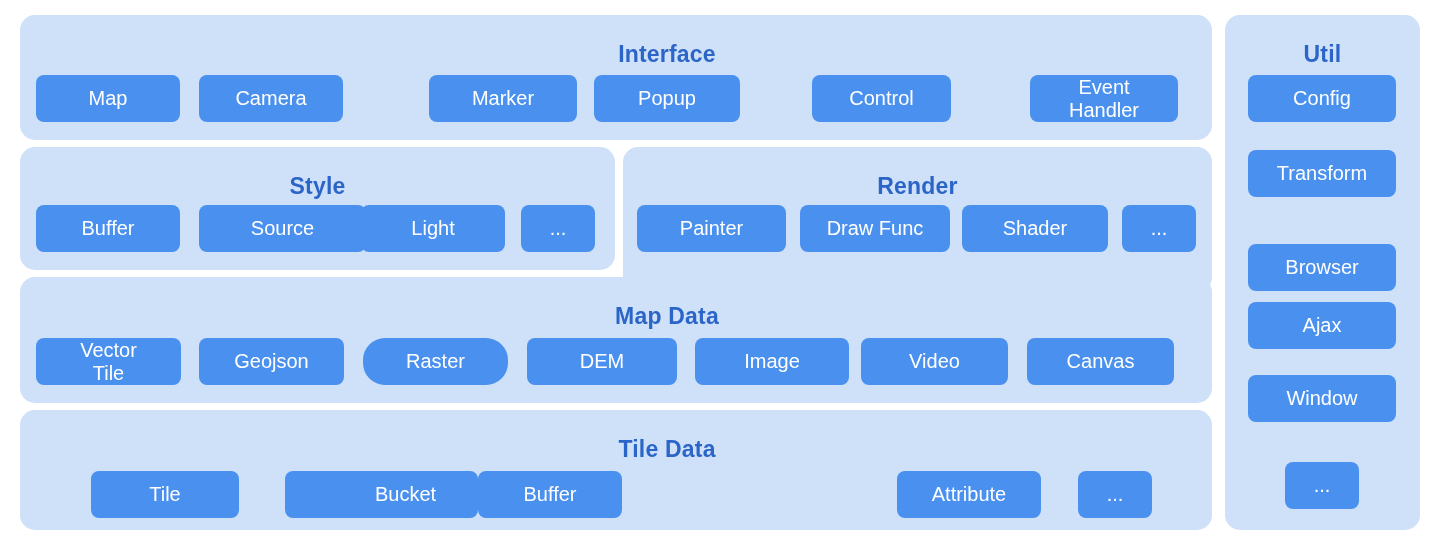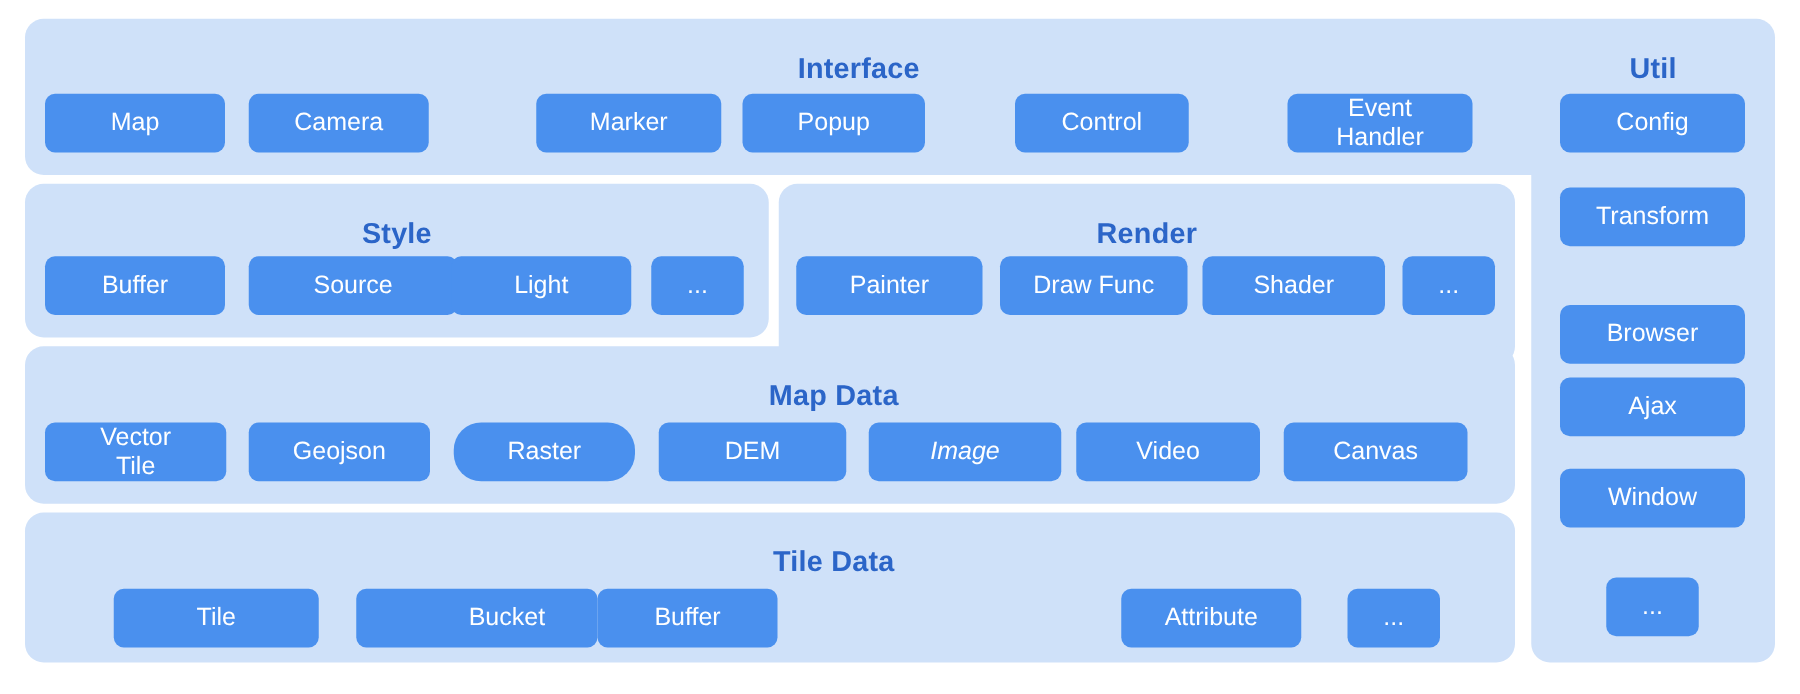"Interface" #p-interface { padding-left: 40px -> none }
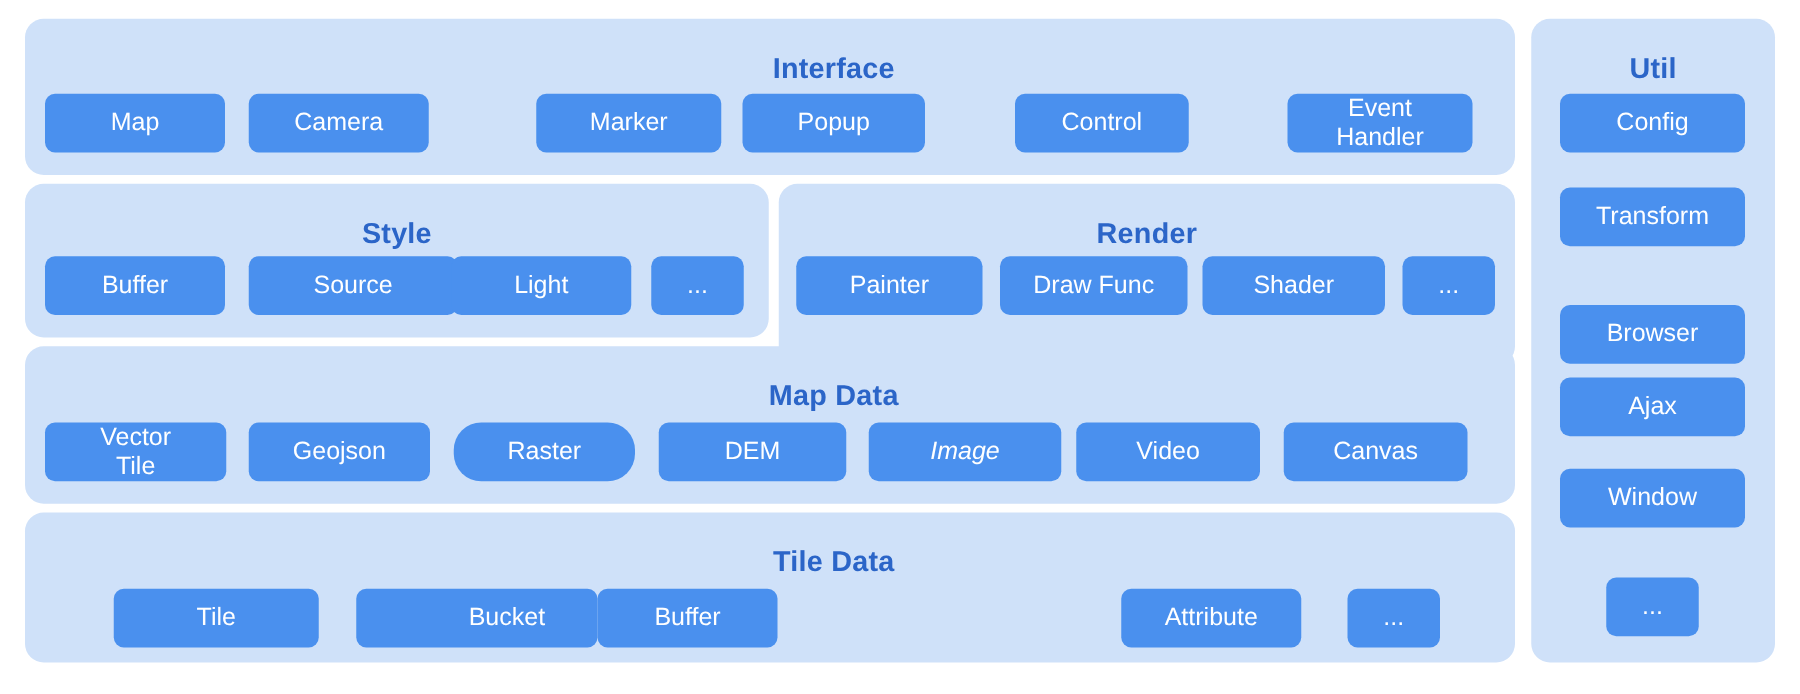"Image" #b-image { font-style: italic -> none }
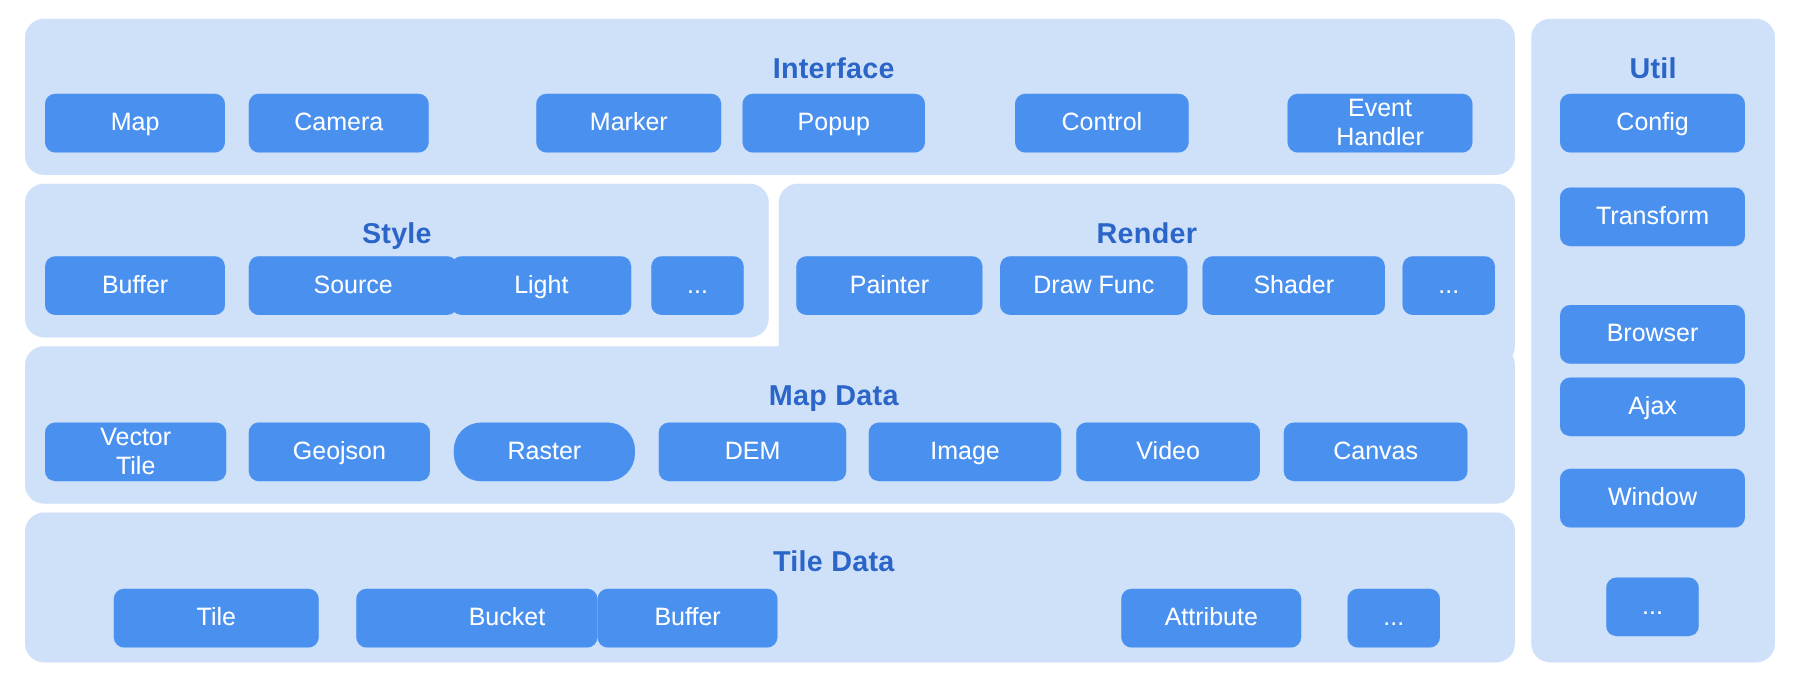"Tile" #b-tile { width: 164px -> 148px }
